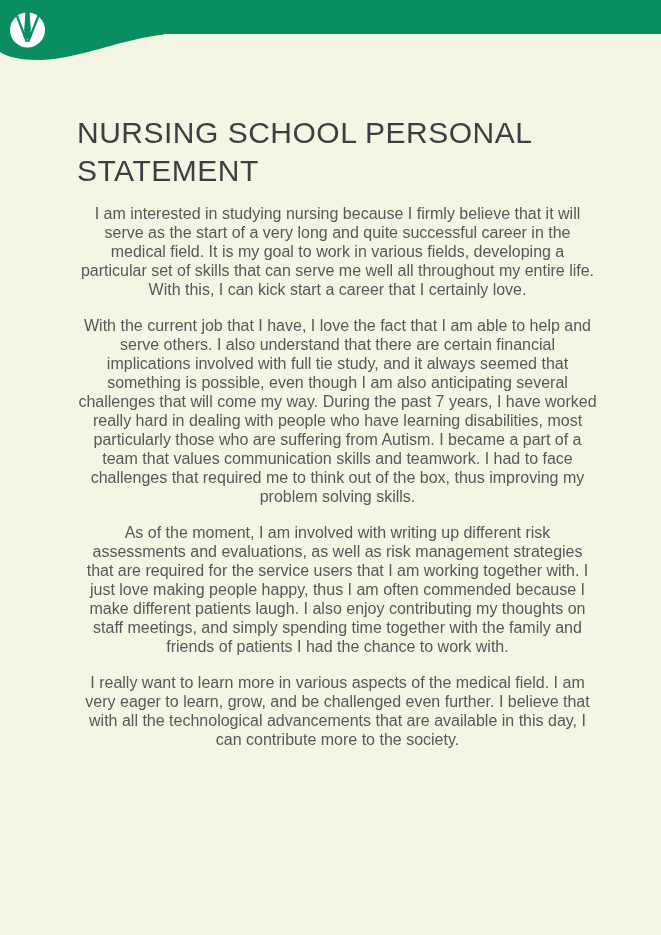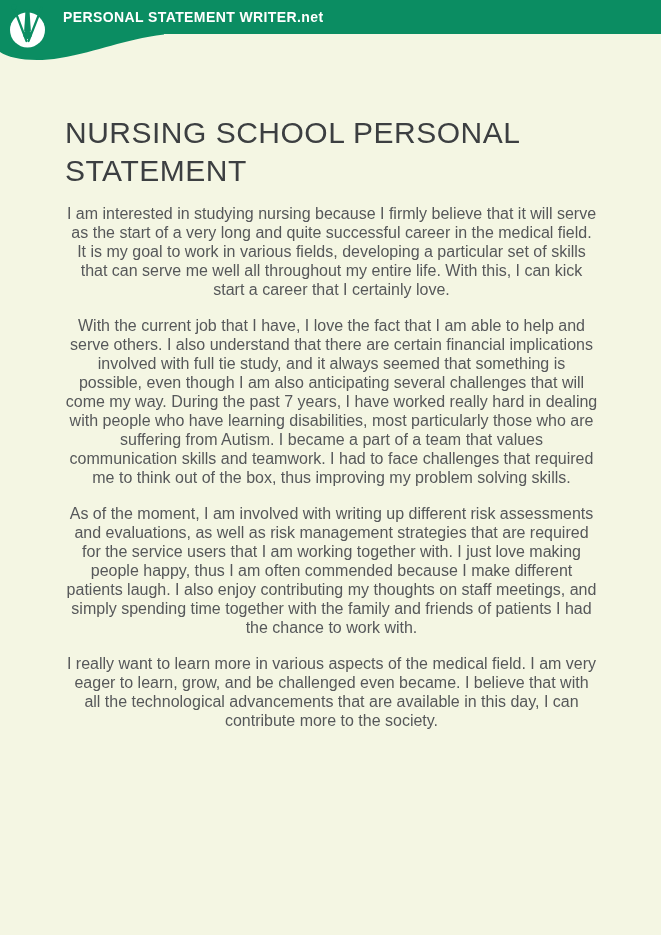"PERSONAL STATEMENT WRITER.net" div.brand { html: <div>PERSONAL STATEMENT WRITER.net</div> -> none }
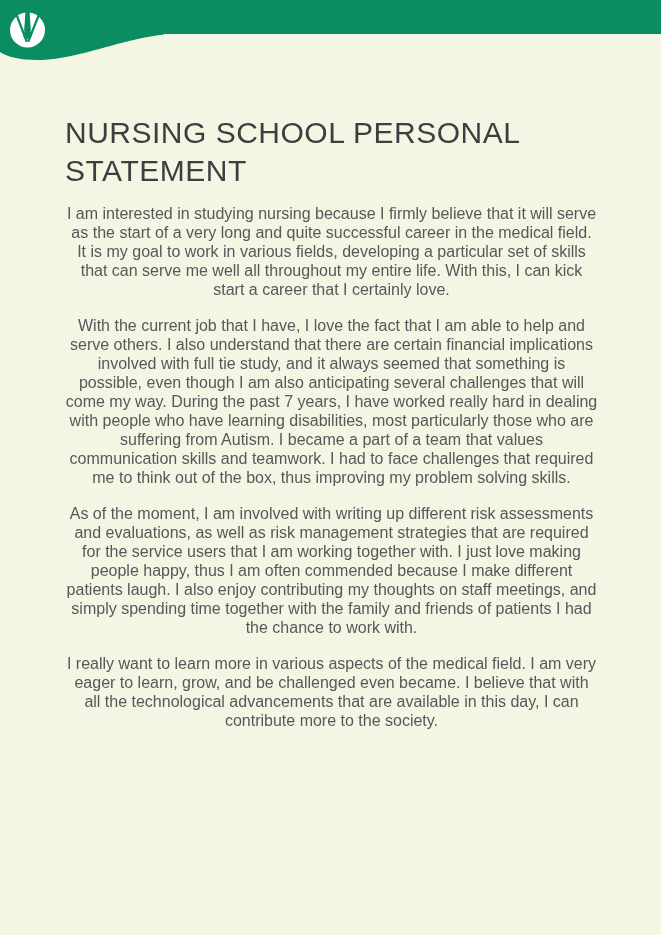"NURSING SCHOOL PERSONAL STATEMENT" main.content { margin-left: none -> 12px }
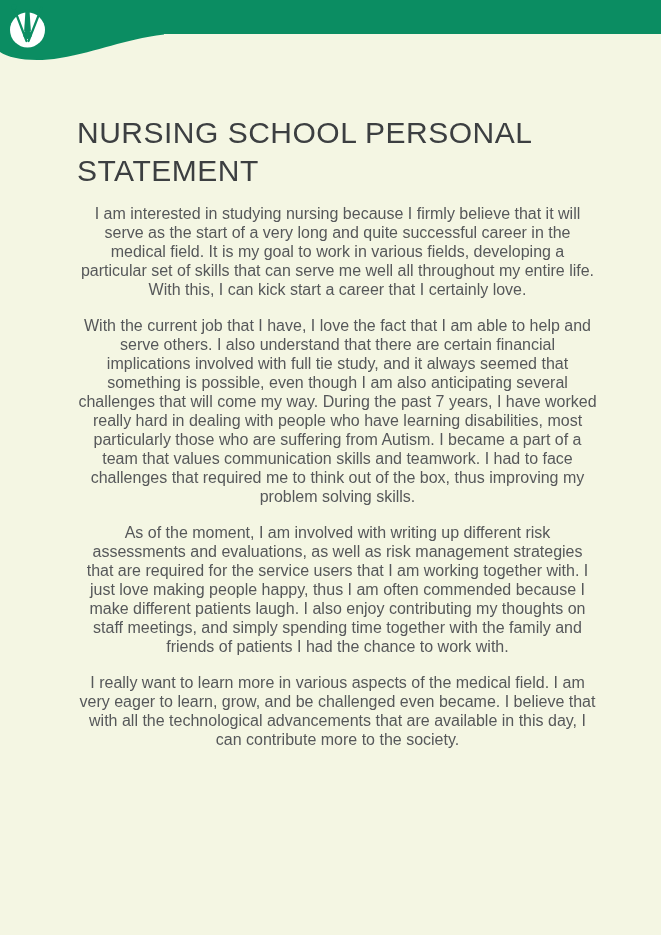"I really want to learn" p.doc-paragraph { text: became -> further }
